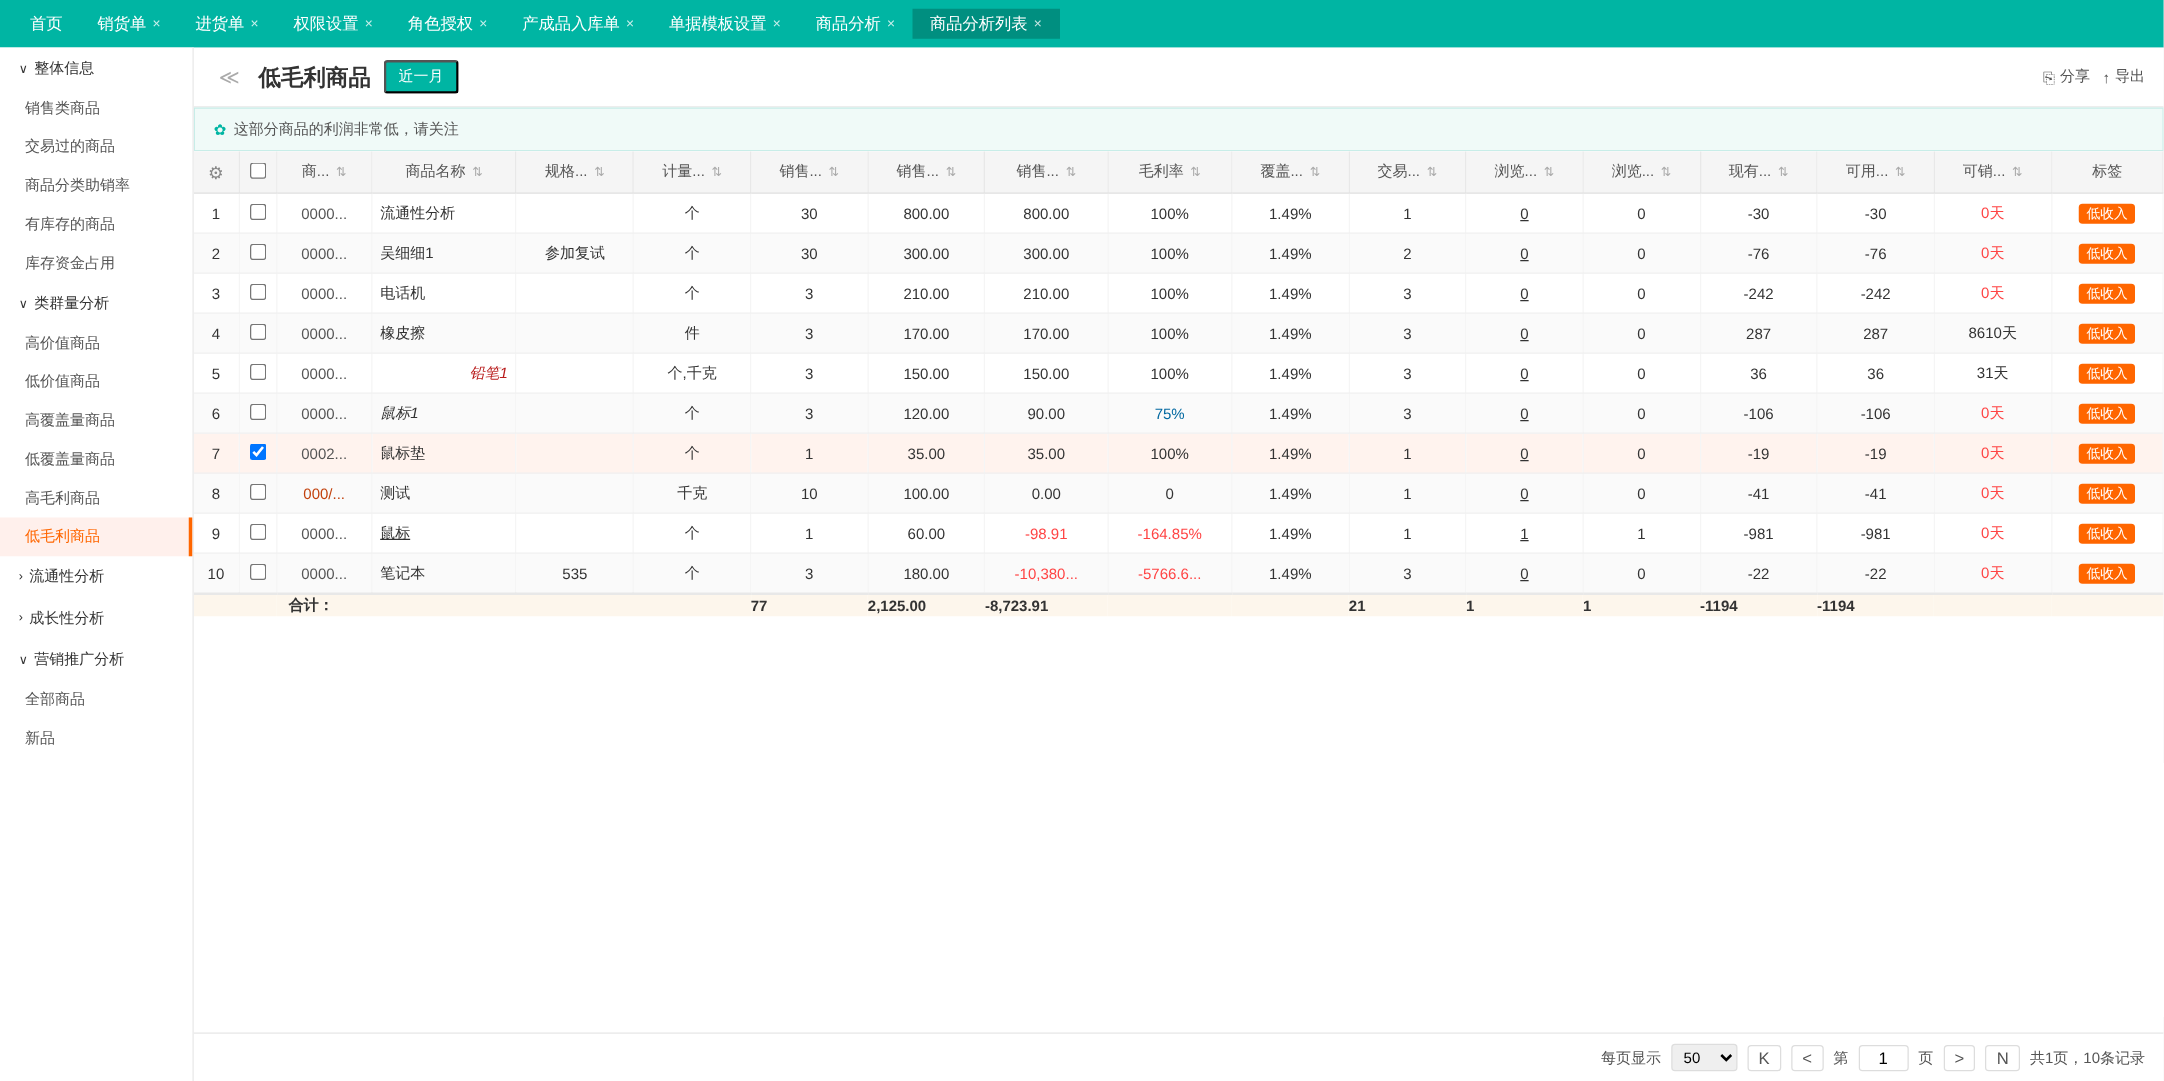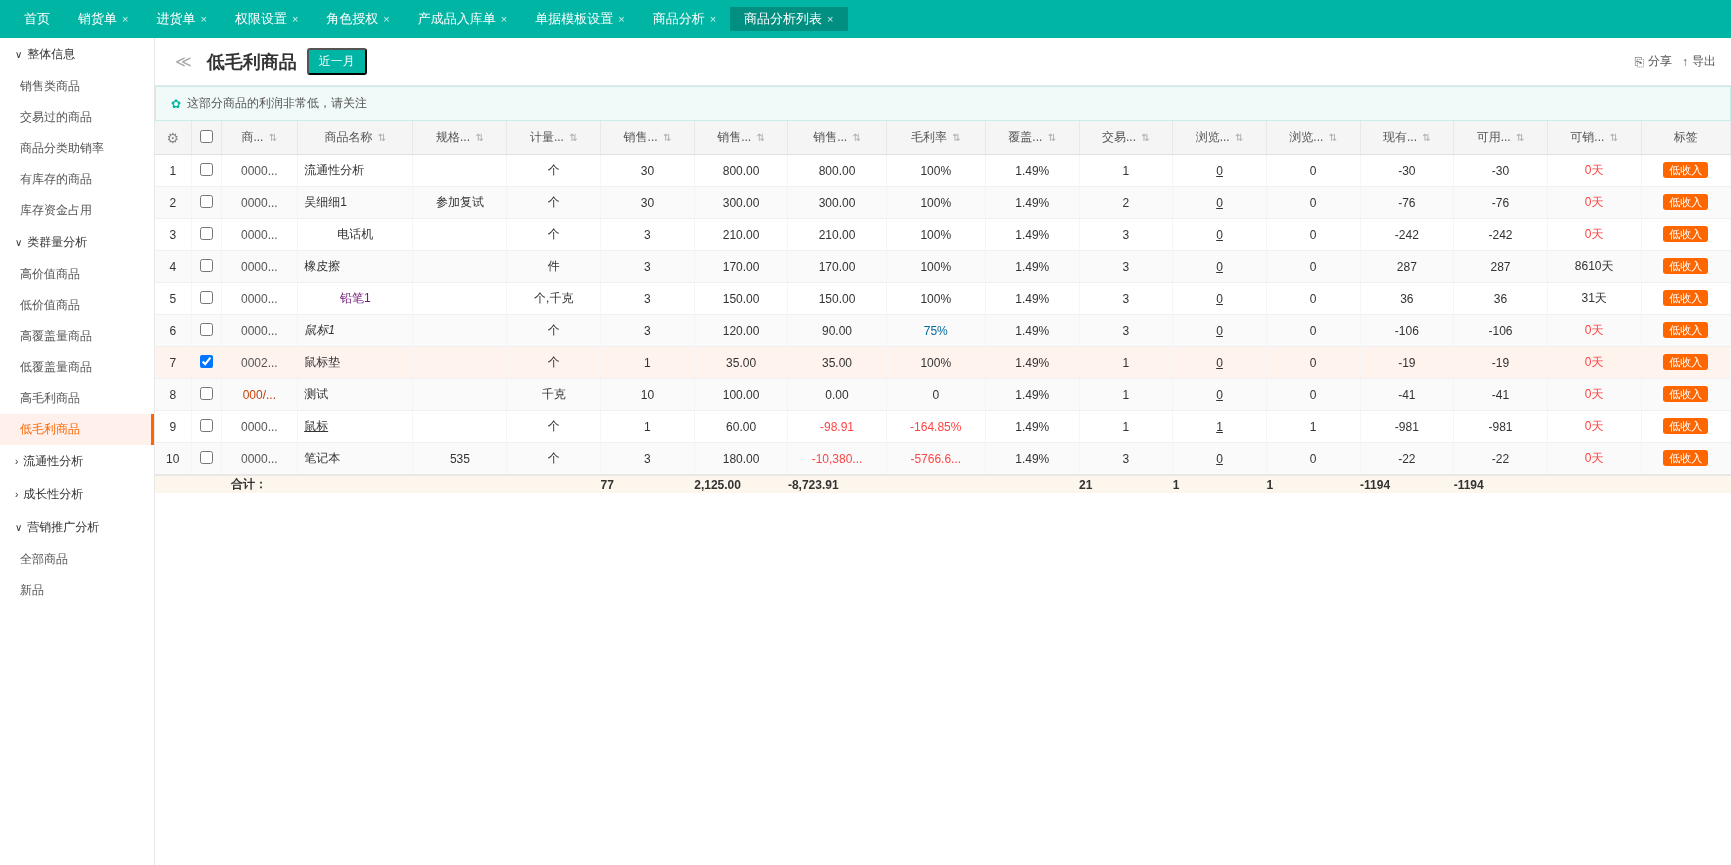"电话机" td { text-align: center -> left }
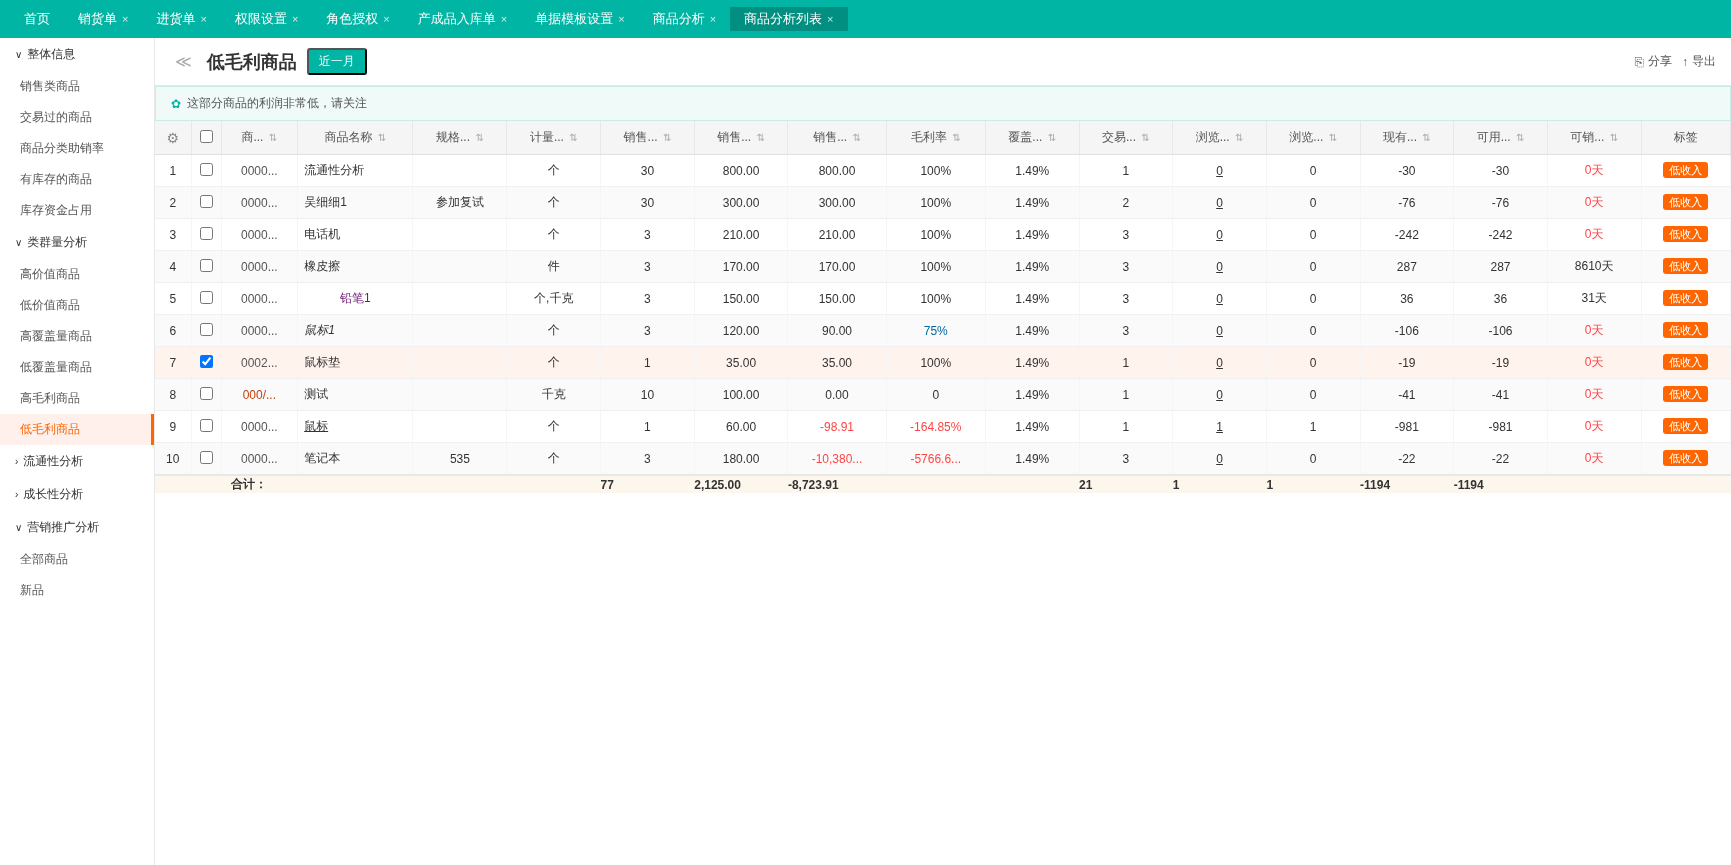"铅笔1" td { color: #701a75 -> #b91c1c; font-style: none -> italic; text-align: center -> right }
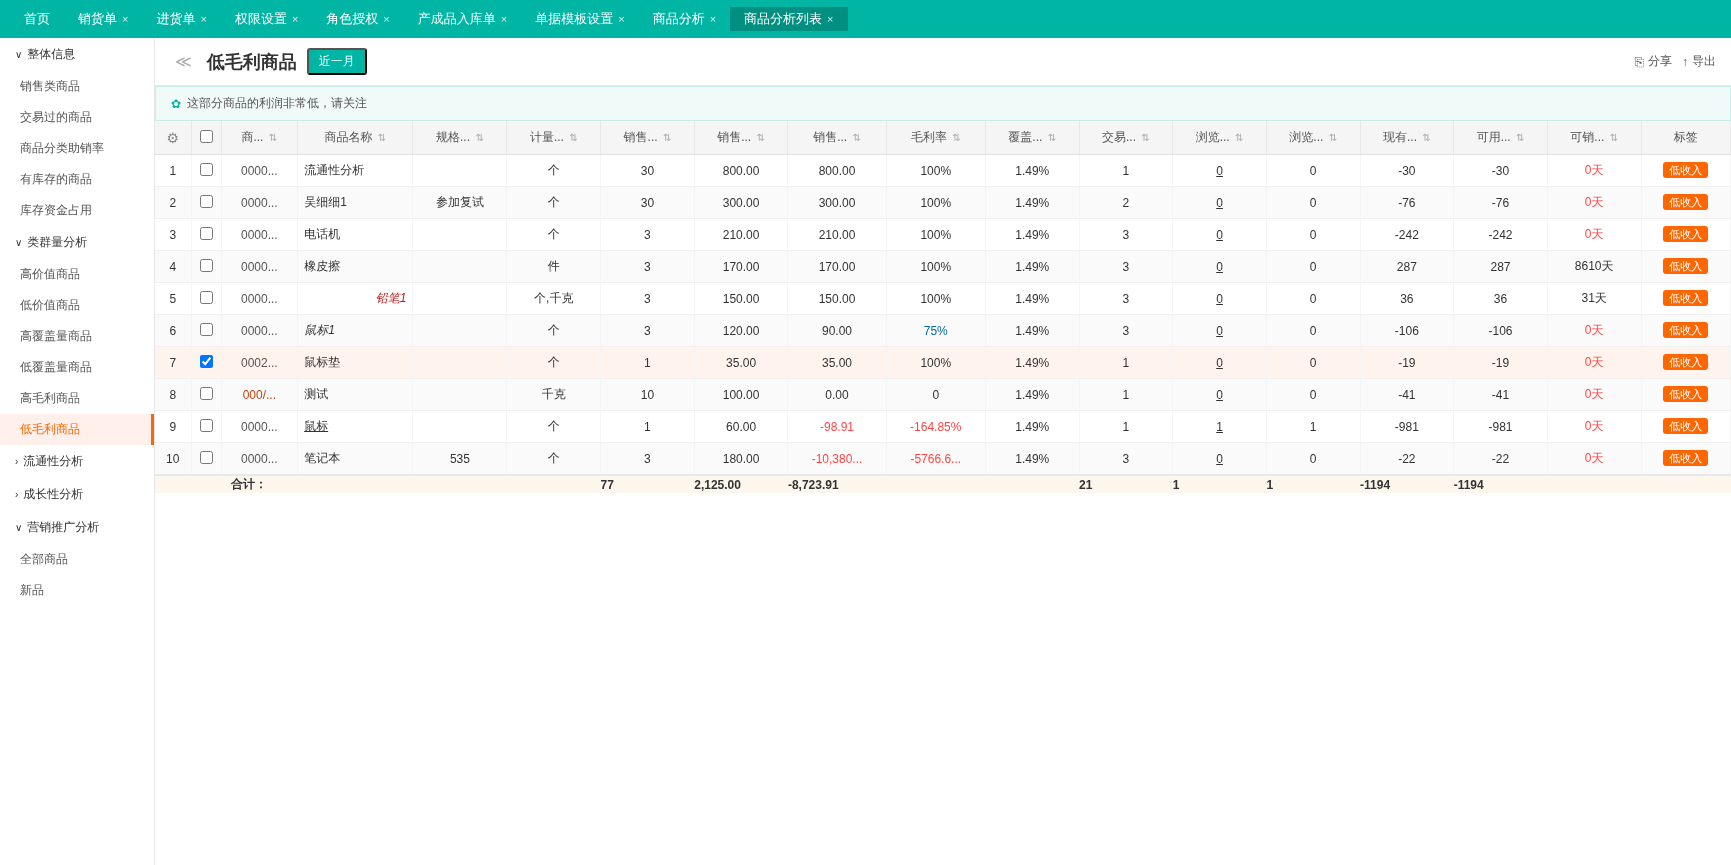"每页显示" div.bottom-bar { html: none -> <div> <span>每页显示</span> <select> <option>50</option> <option>100</option> <option>200</option> </select> <button>K</button> <button>&lt;</button> <span>第</span> <input> <span>页</span> <button>&gt;</button> <button>N</button> <span>共1页，10条记录</span> </div> }
